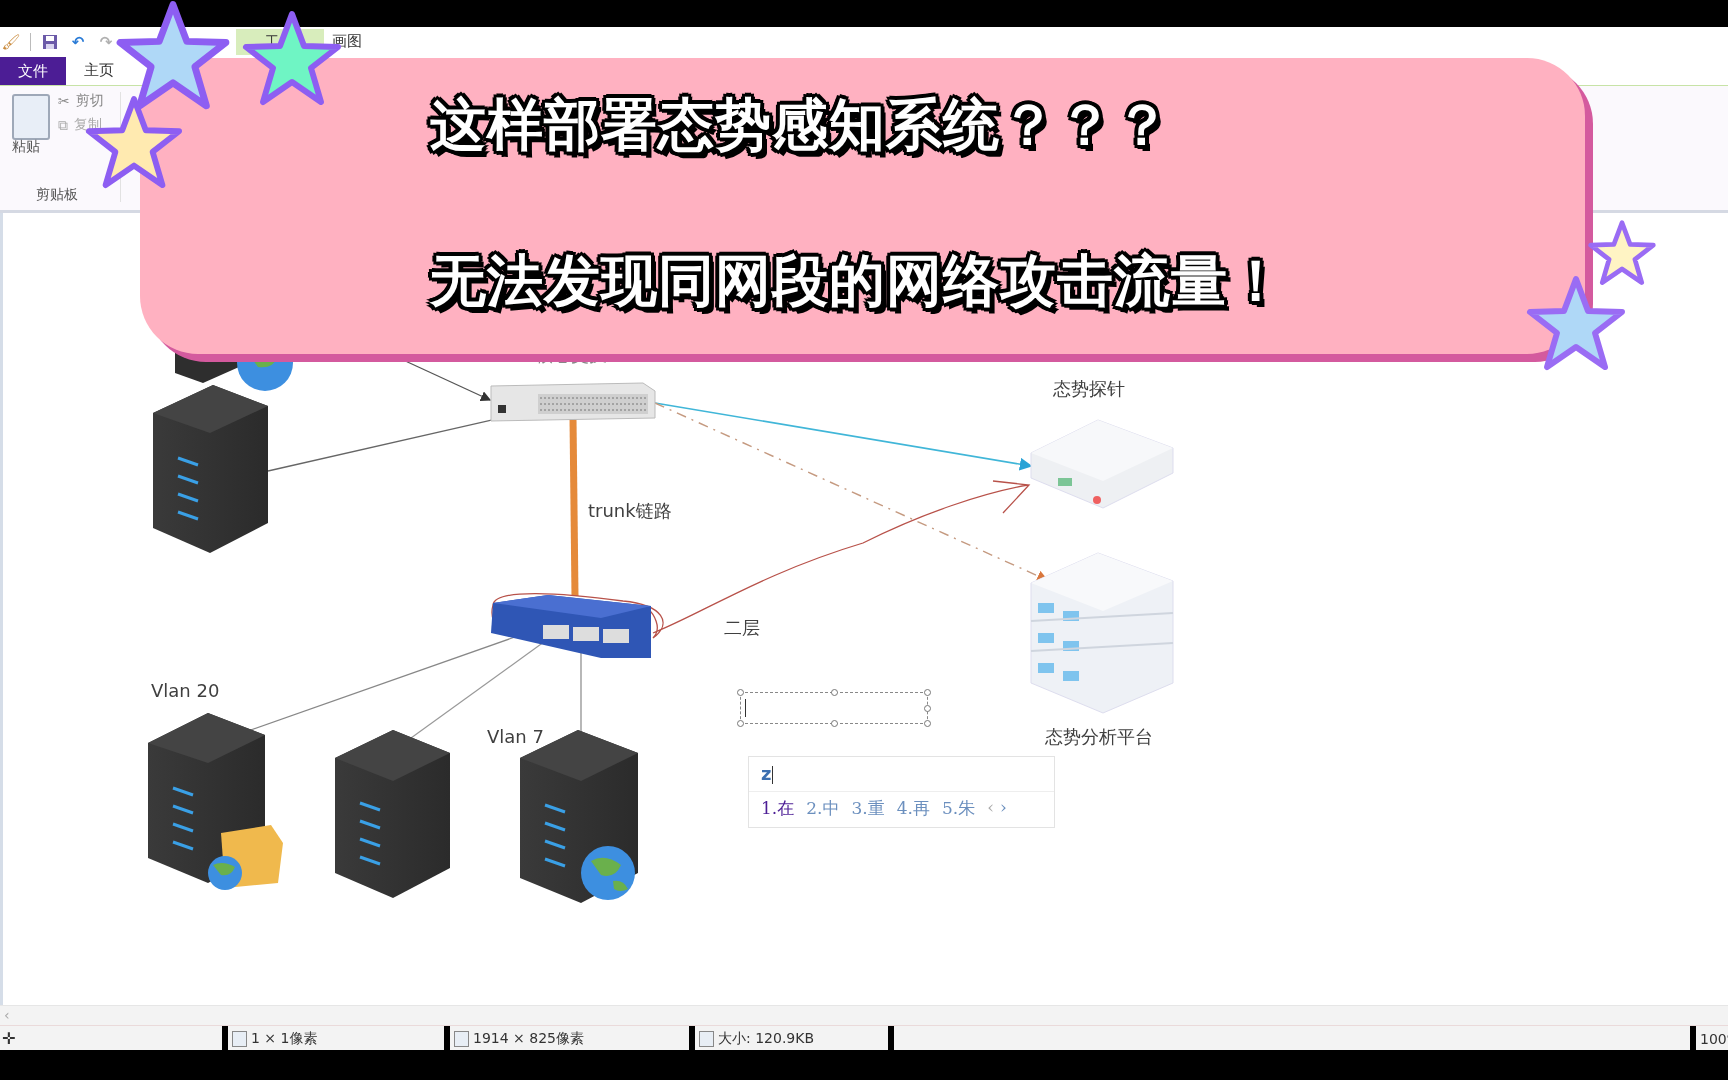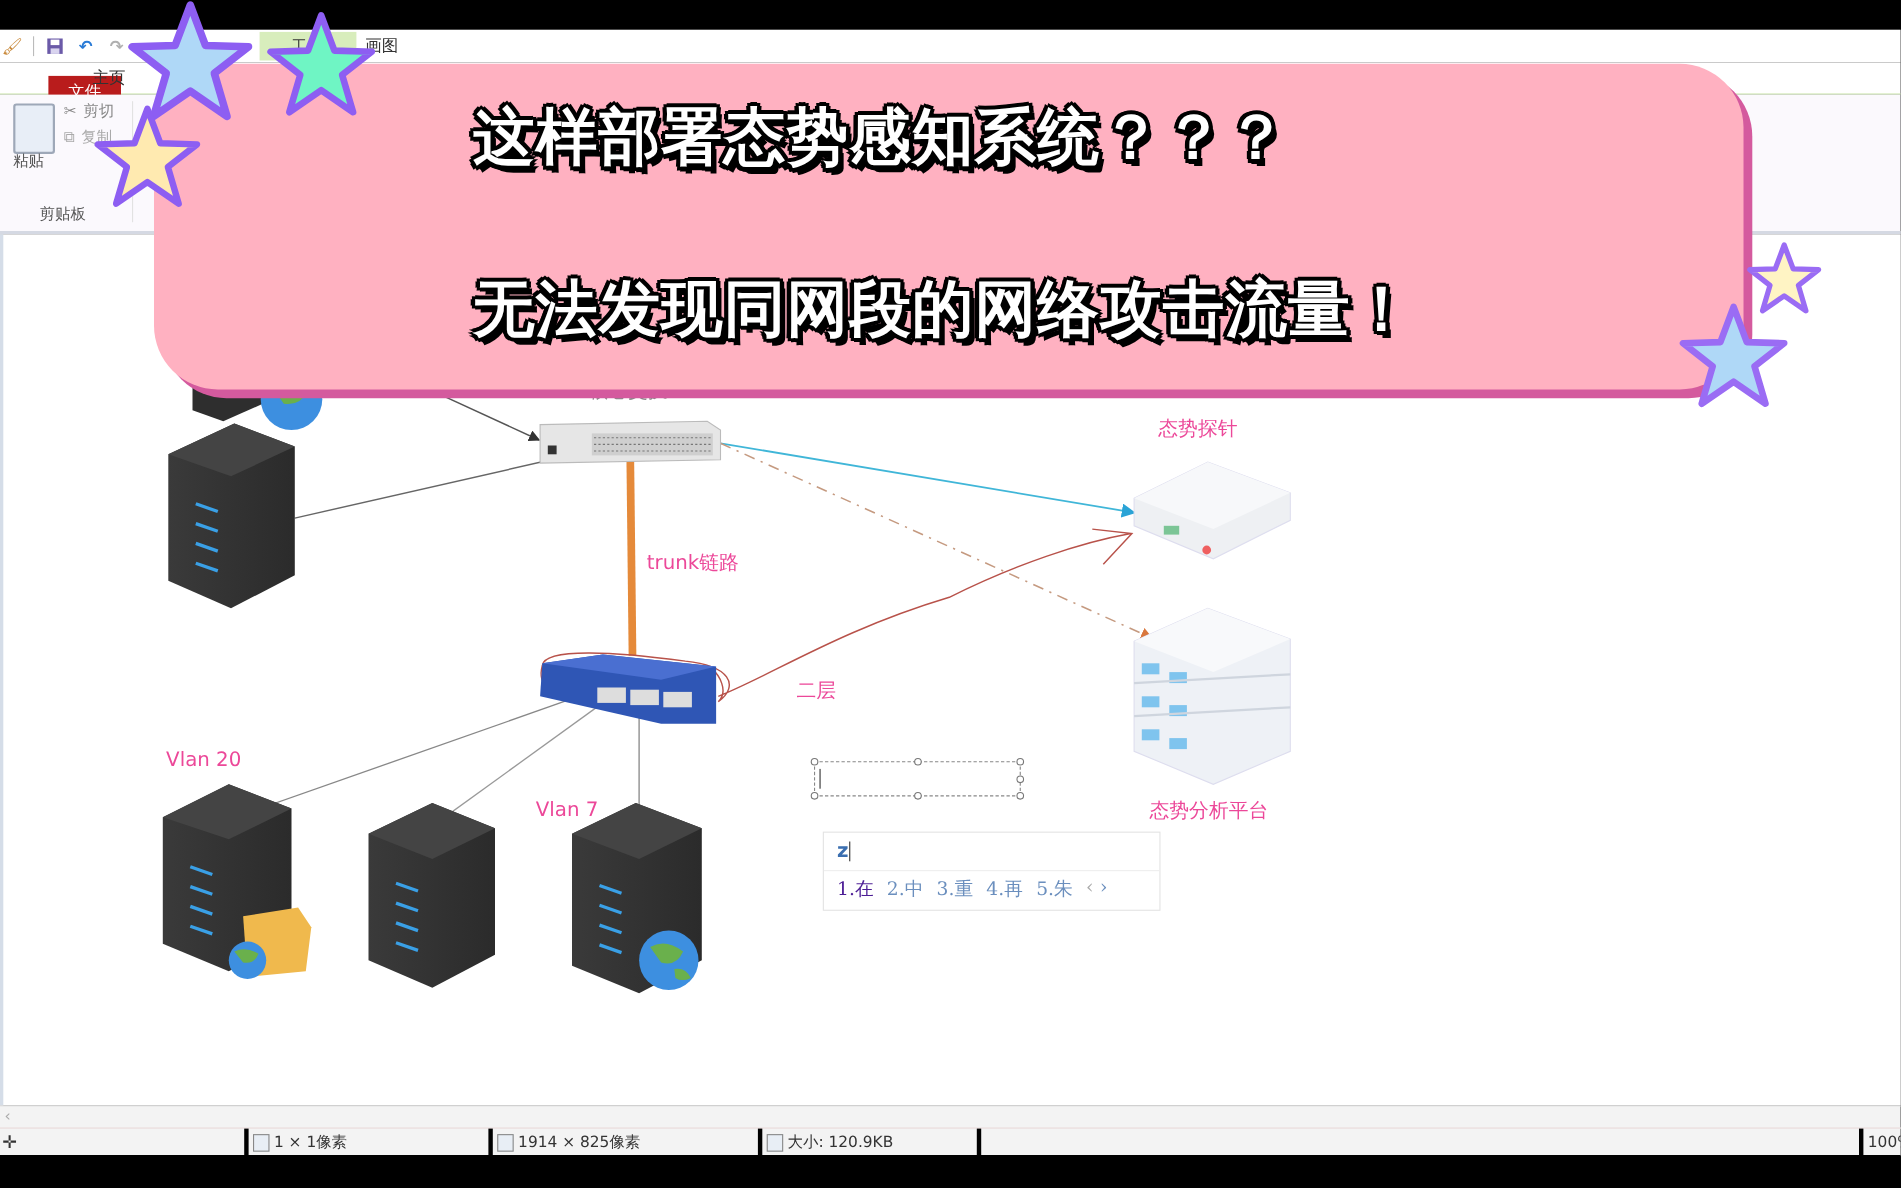"文件" .tab-file { background: #b91c1c -> #4c1d95; margin-left: 44px -> none; top: 12px -> 0 }
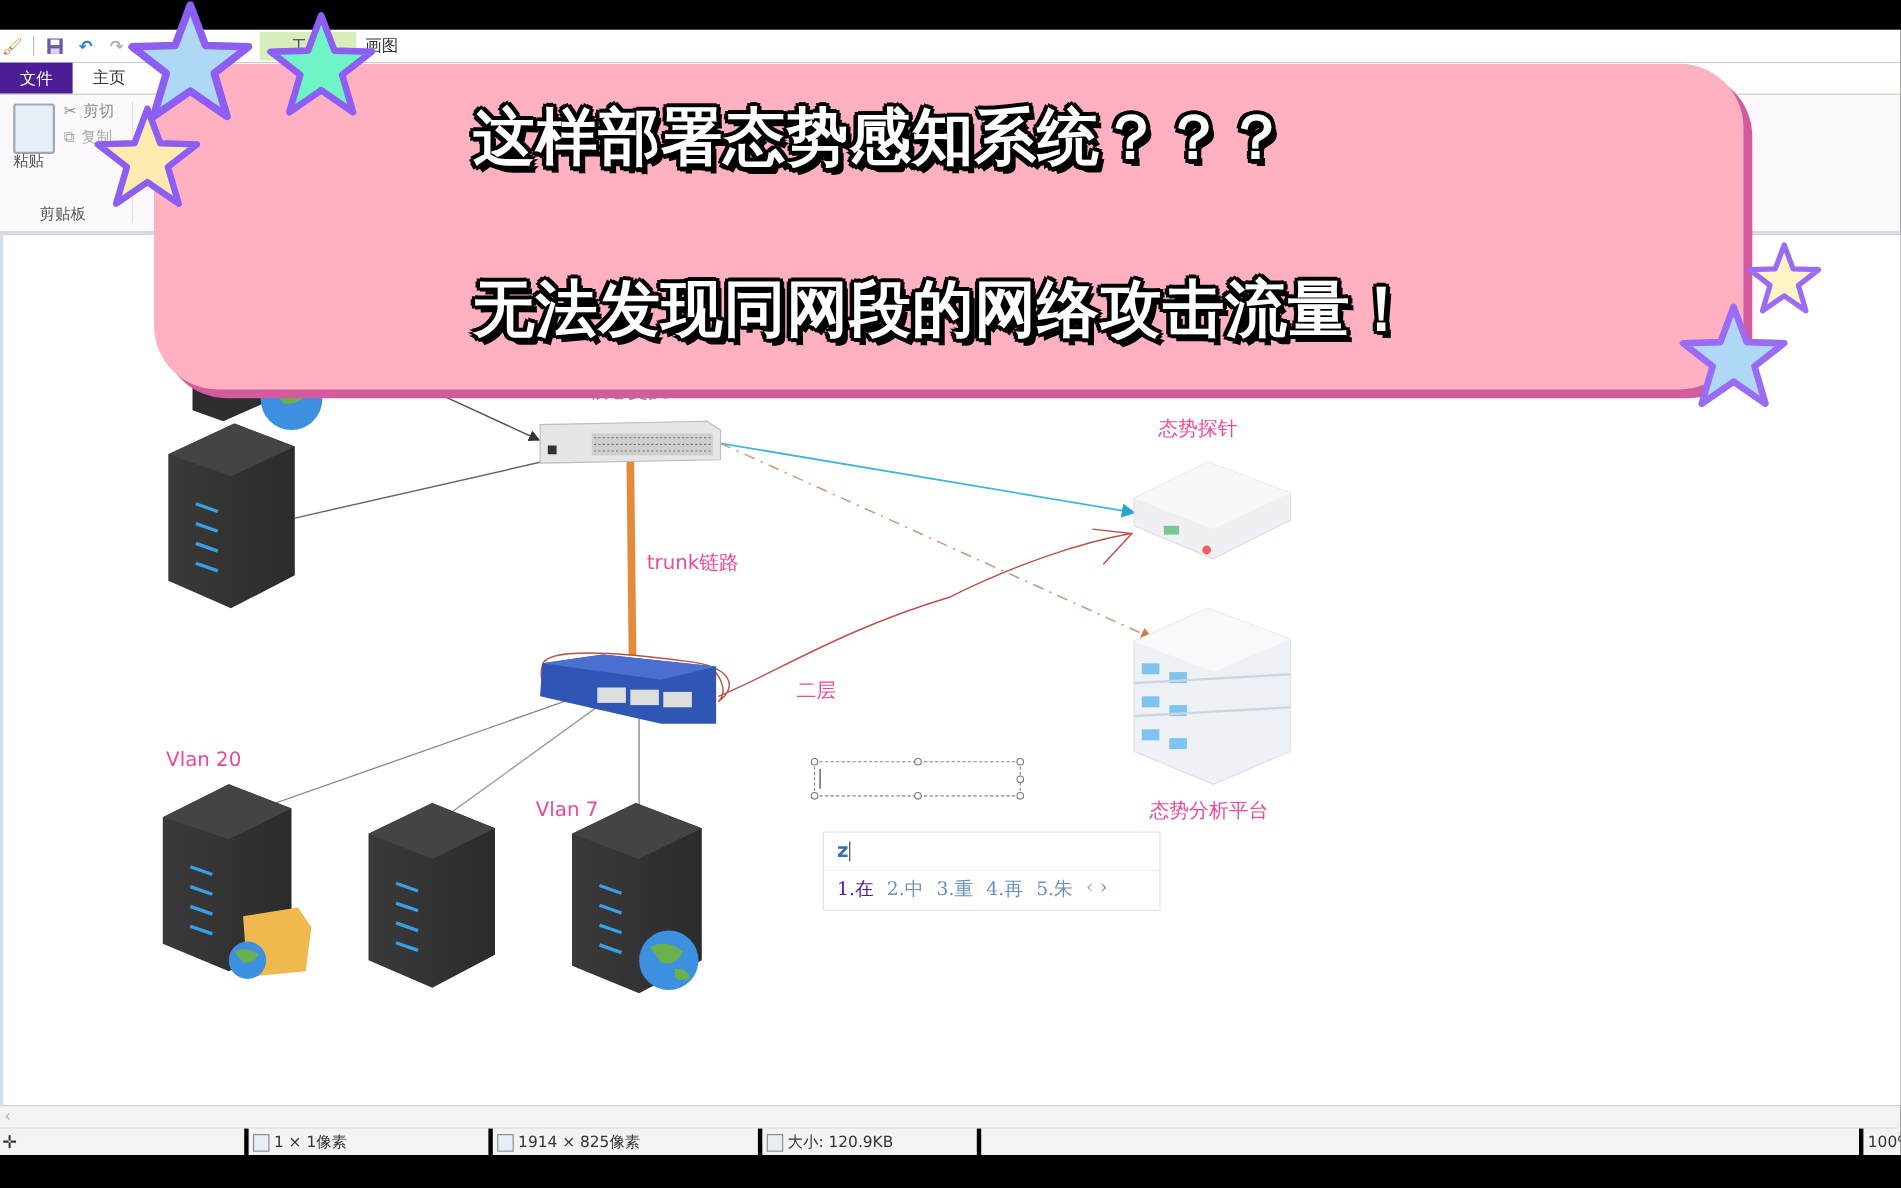"态势探针" .label { color: #ec4899 -> #404040 }
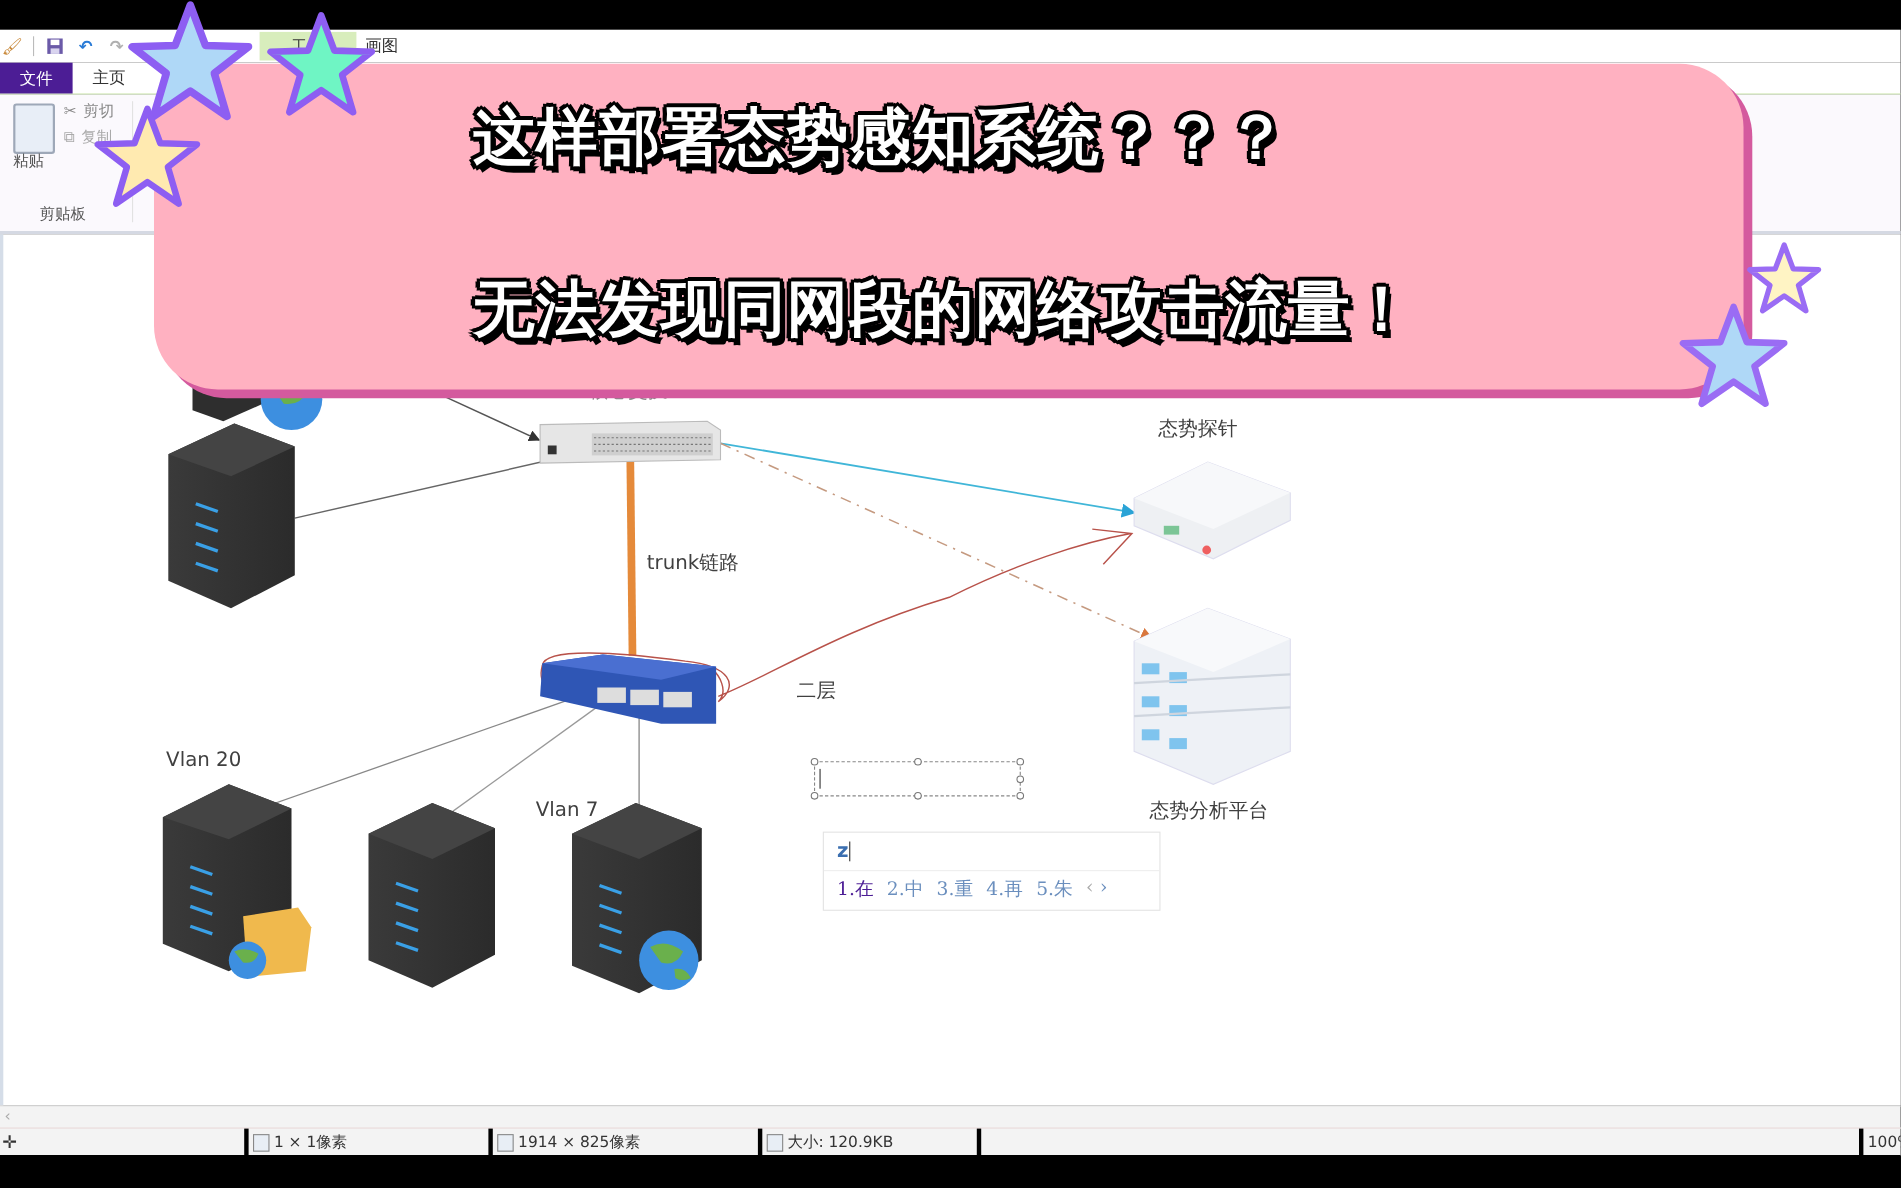"1 × 1像素" .sb-cell { border-left: 4px solid #000000 -> 6px solid #000000 }
